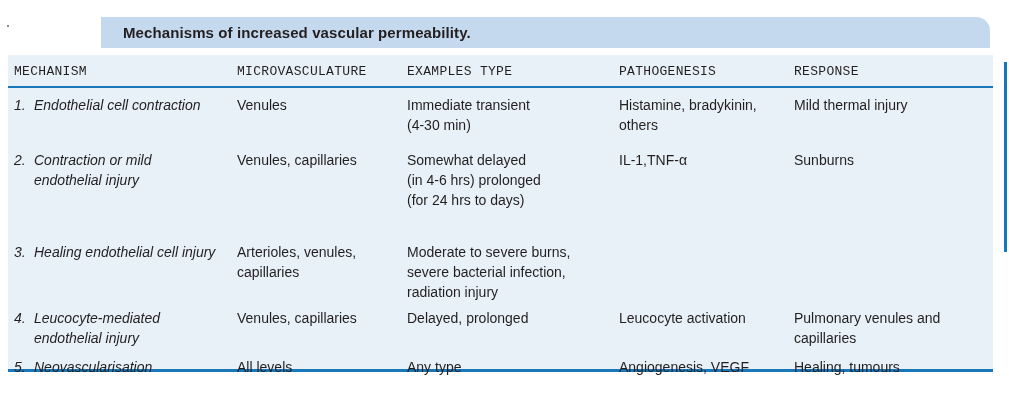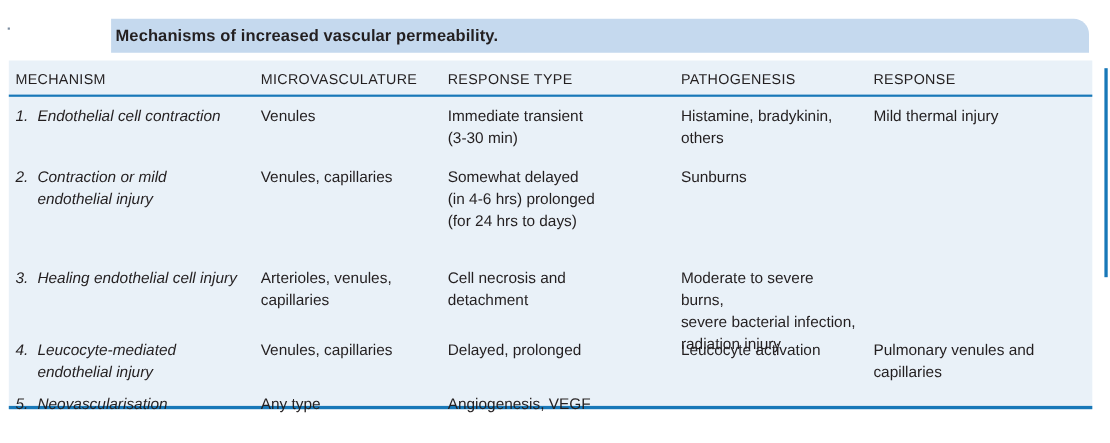"Mechanisms of increased vascular" .title-band .title { padding-left: 4px -> 22px }
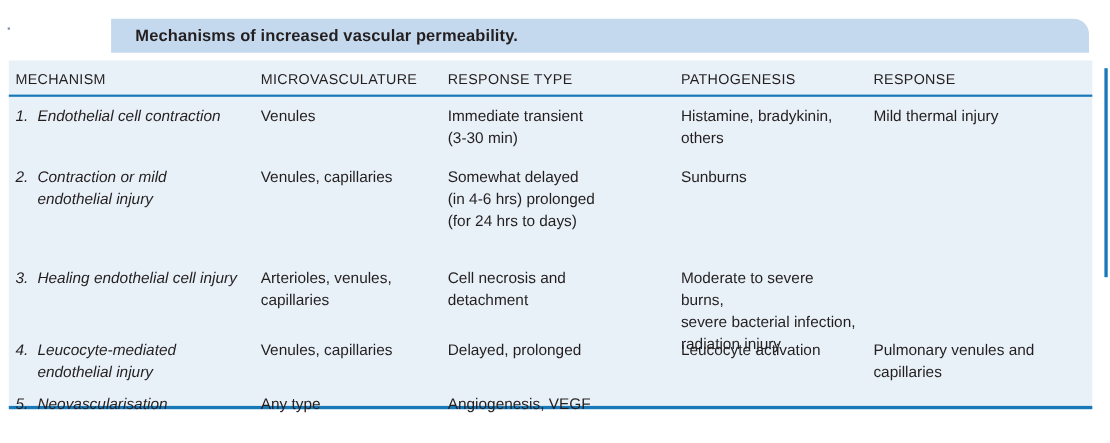"MECHANISM" .hdr { font-family: none -> Liberation Mono, monospace }
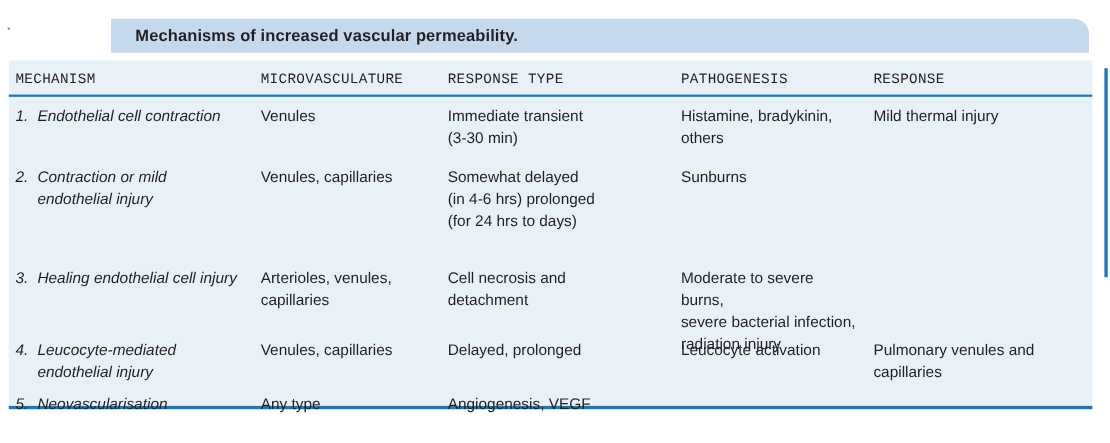"RESPONSE TYPE" div.h { text: RESPONSE -> EXAMPLES }
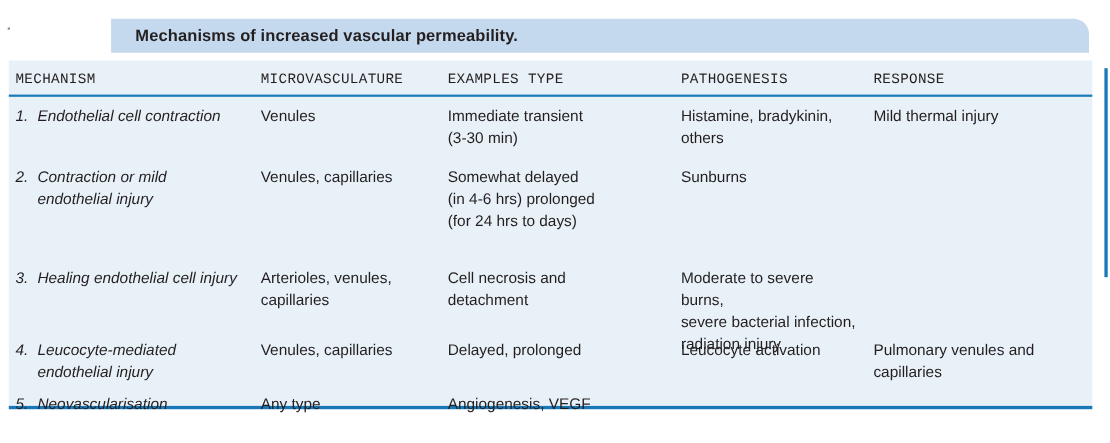"Immediate transient" div.cell { text: 3-30 -> 4-30 }
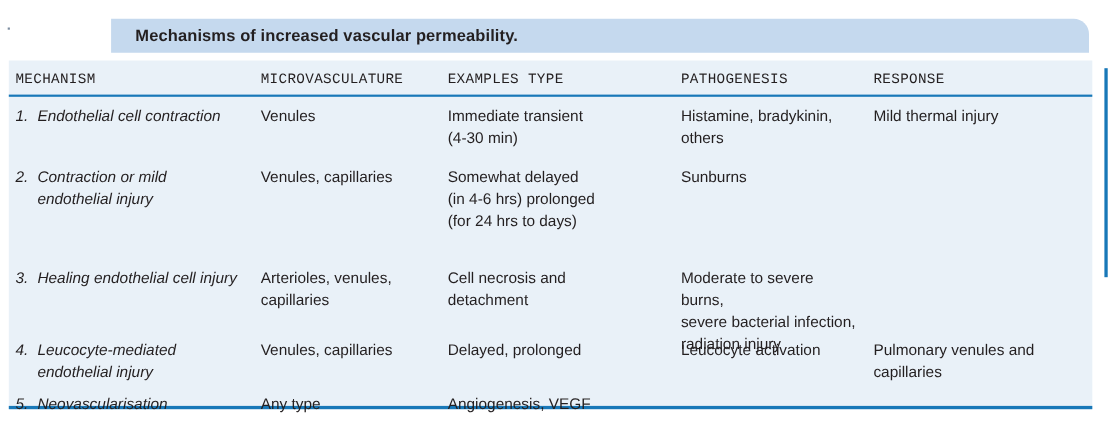"IL-1,TNF-α" div.cell { html: none -> <div>IL-1,TNF-α</div> }
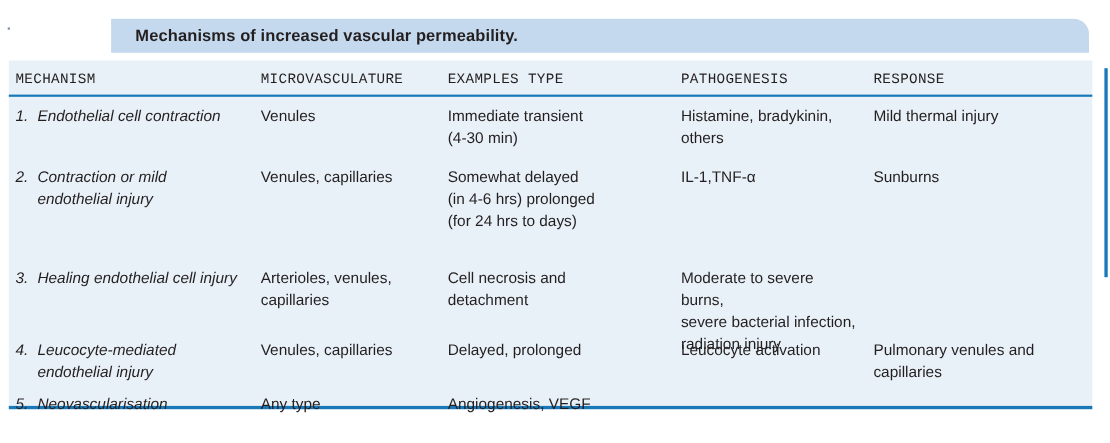"Cell necrosis and" div.cell { html: <div>Cell necrosis and detachment</div> -> none }
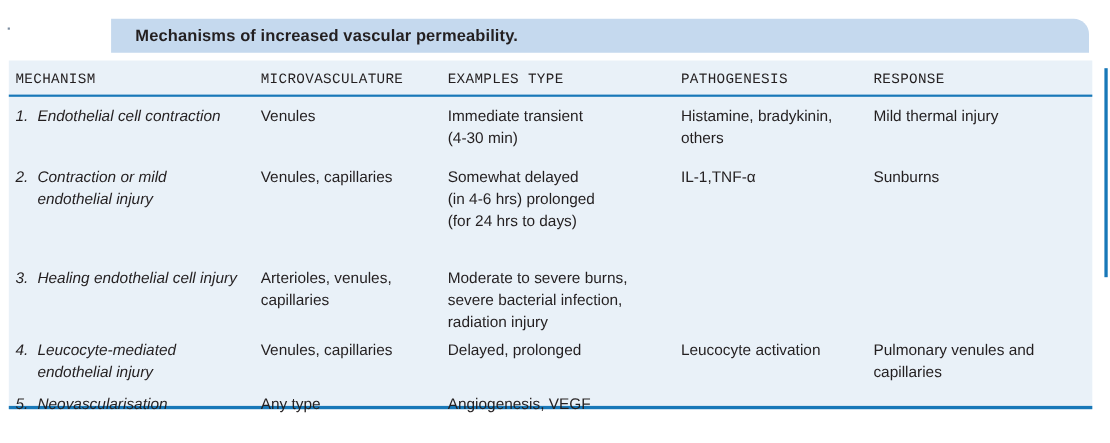"All levels" div.cell { html: none -> <div>All levels</div> }
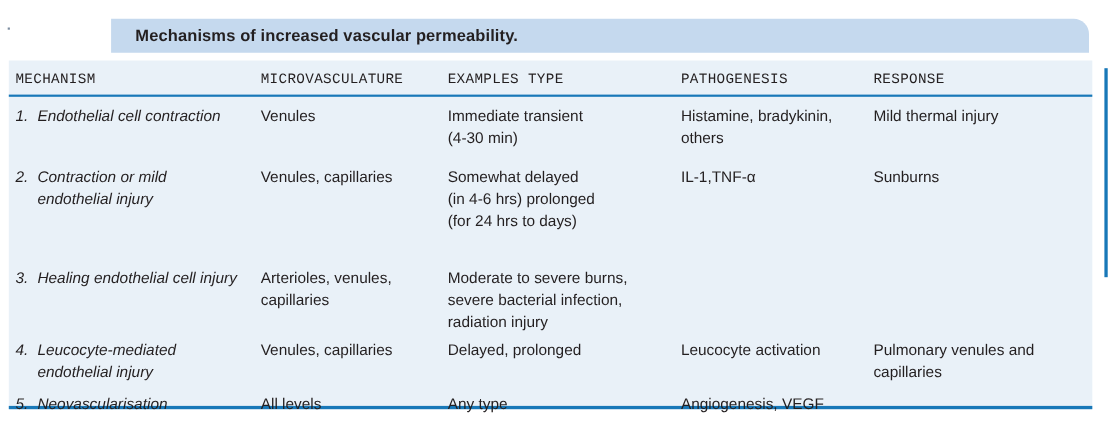"Healing, tumours" div.cell { html: none -> <div>Healing, tumours</div> }
